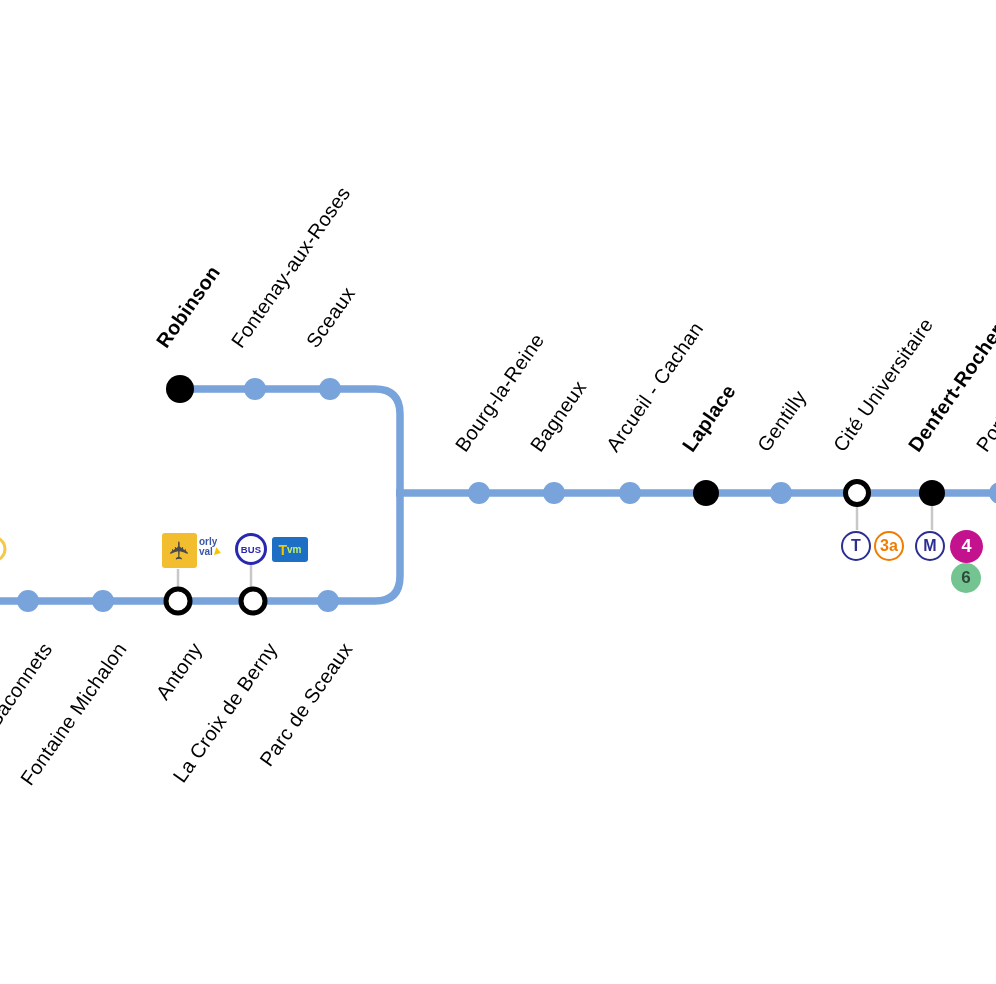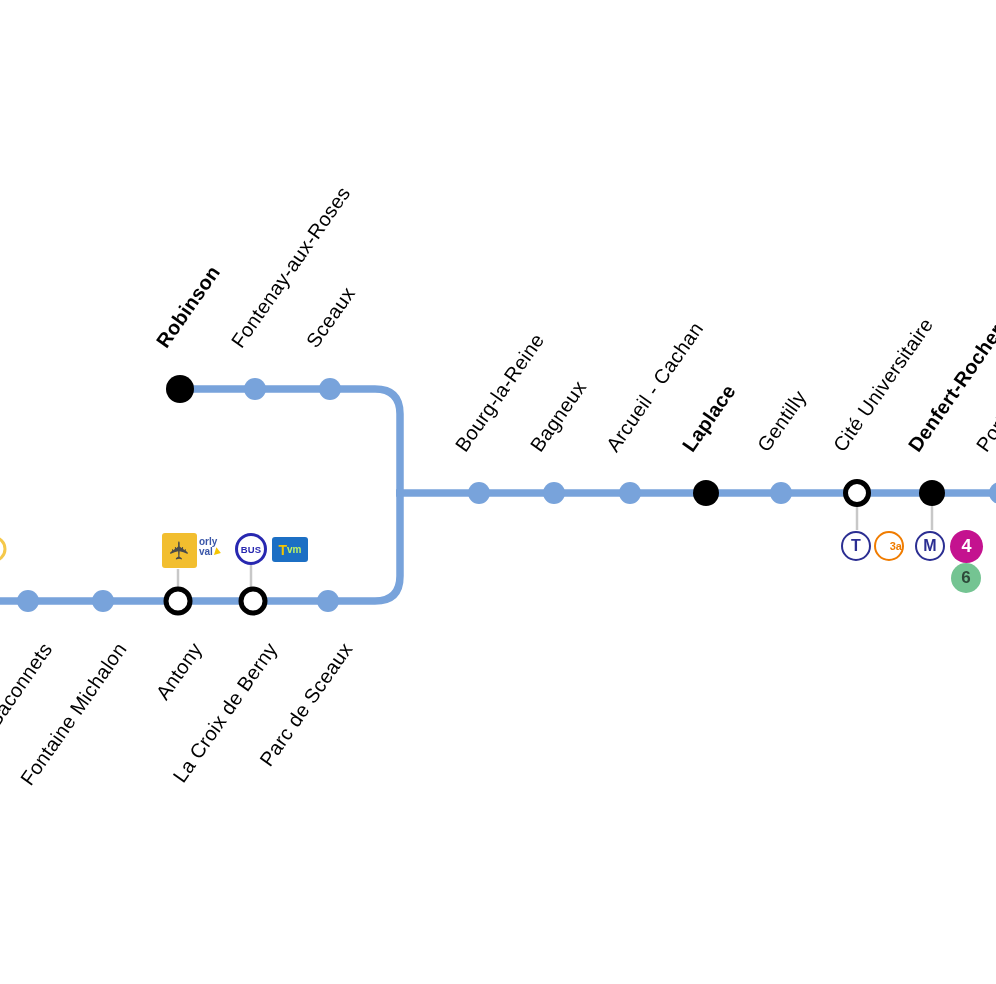"3a" .t3a { font-size: 11px -> 16px; justify-content: flex-end -> none }
